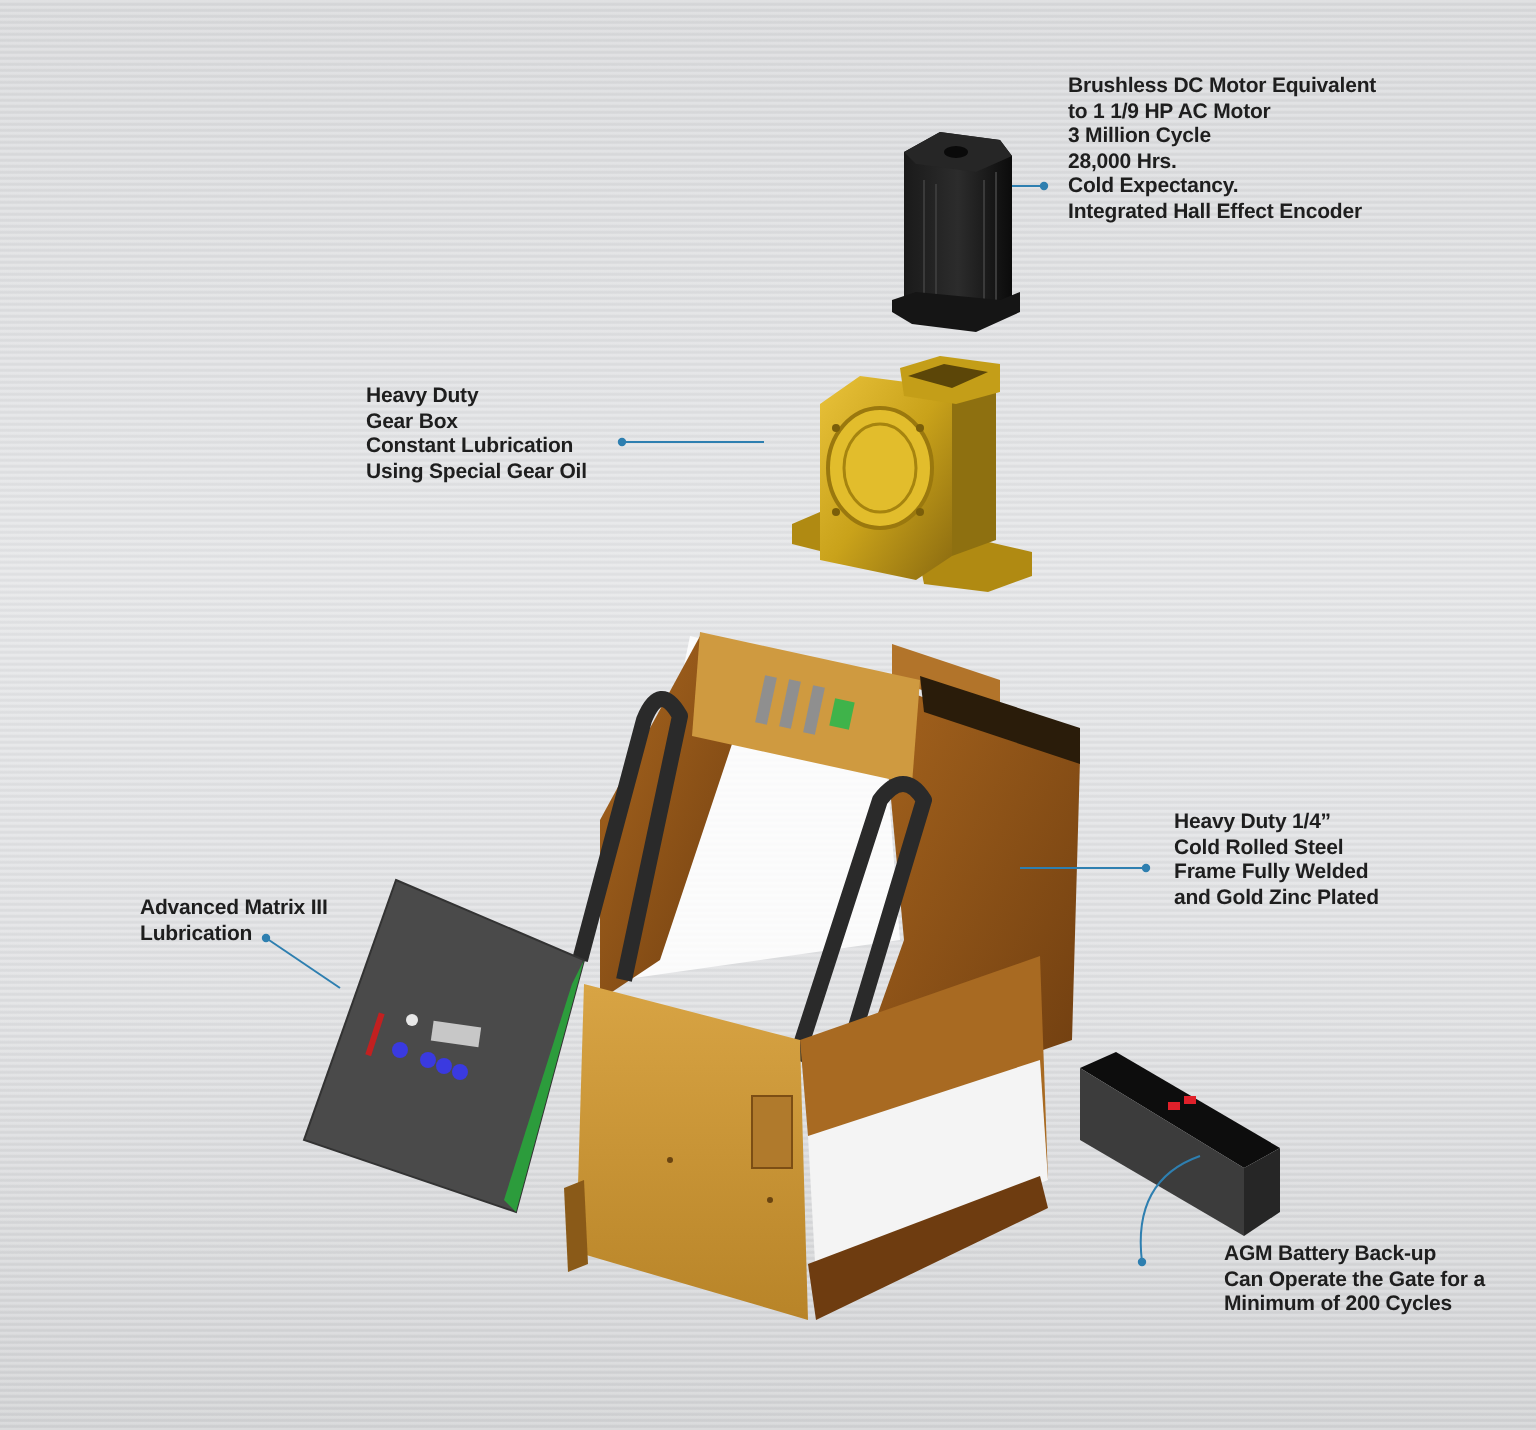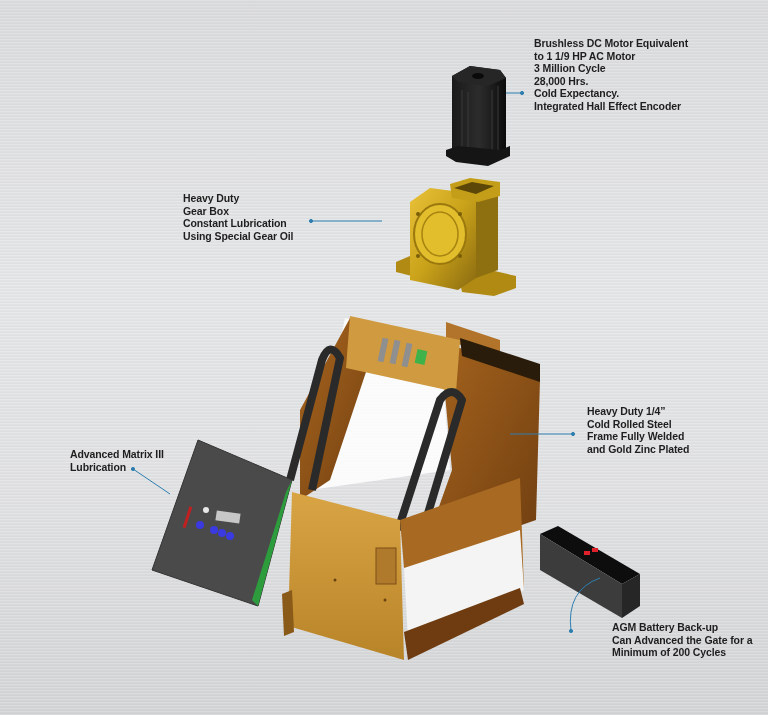"Can Advanced the Gate for" div { text: Advanced -> Operate }
